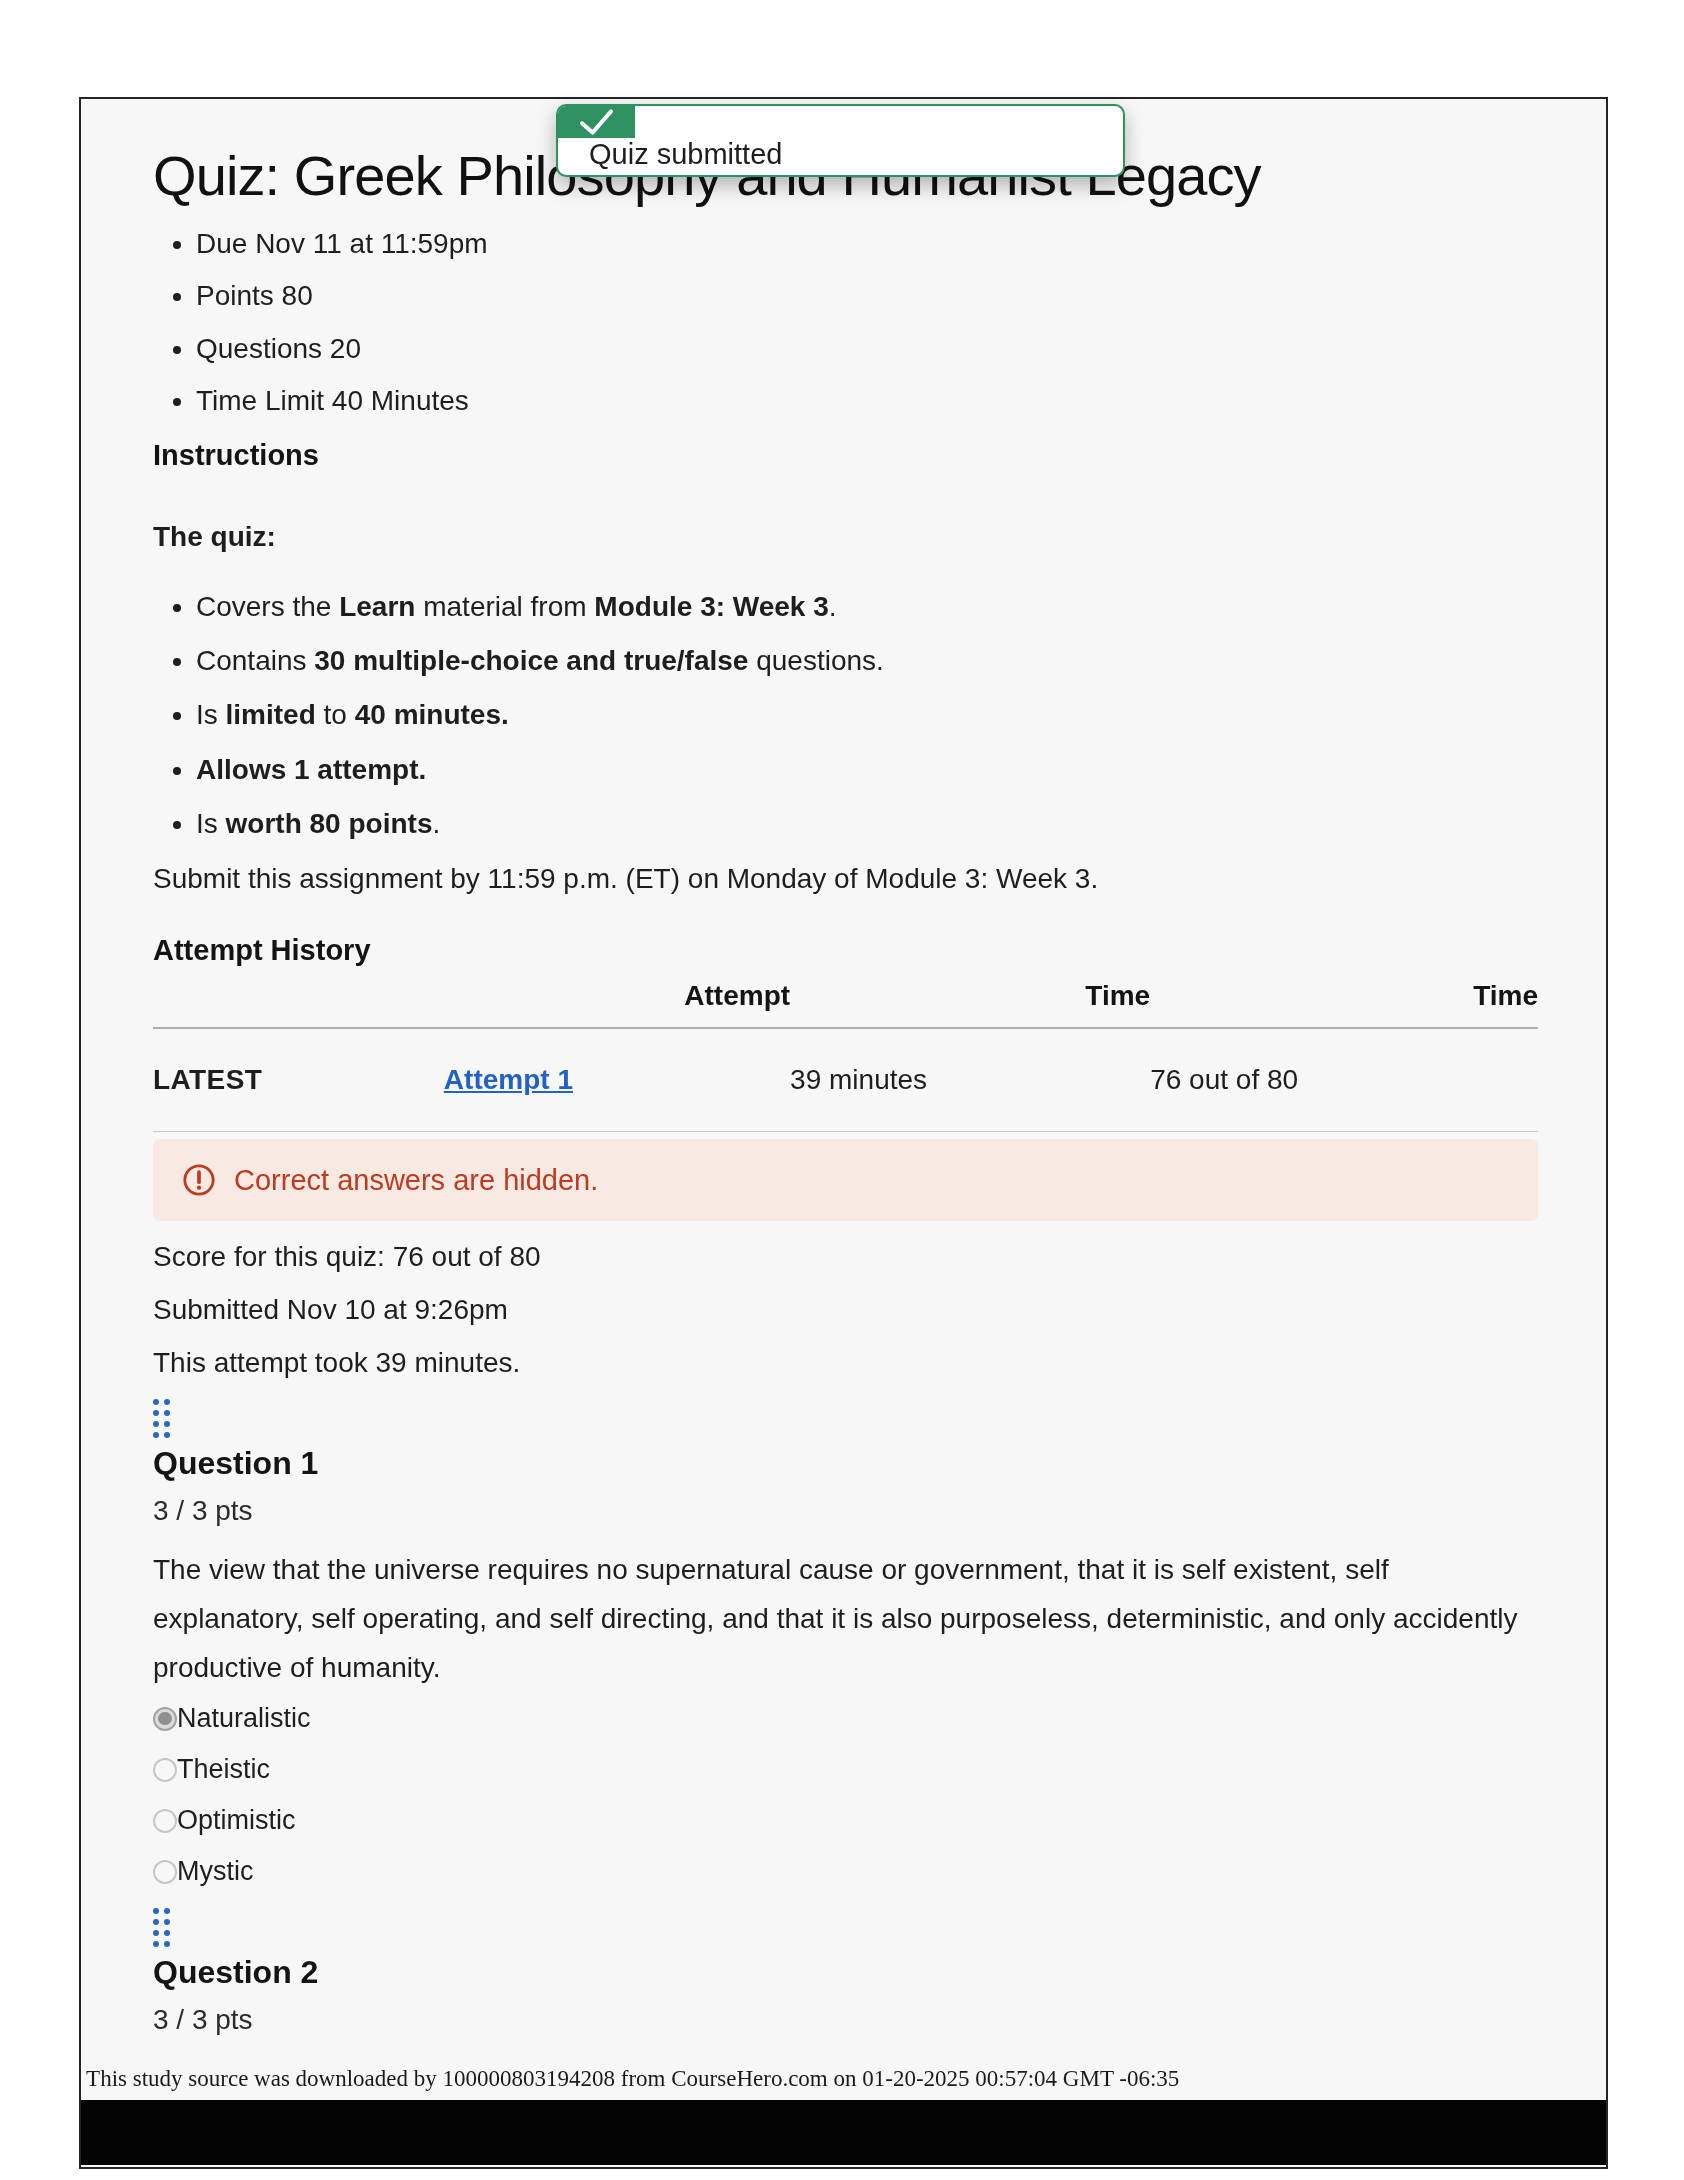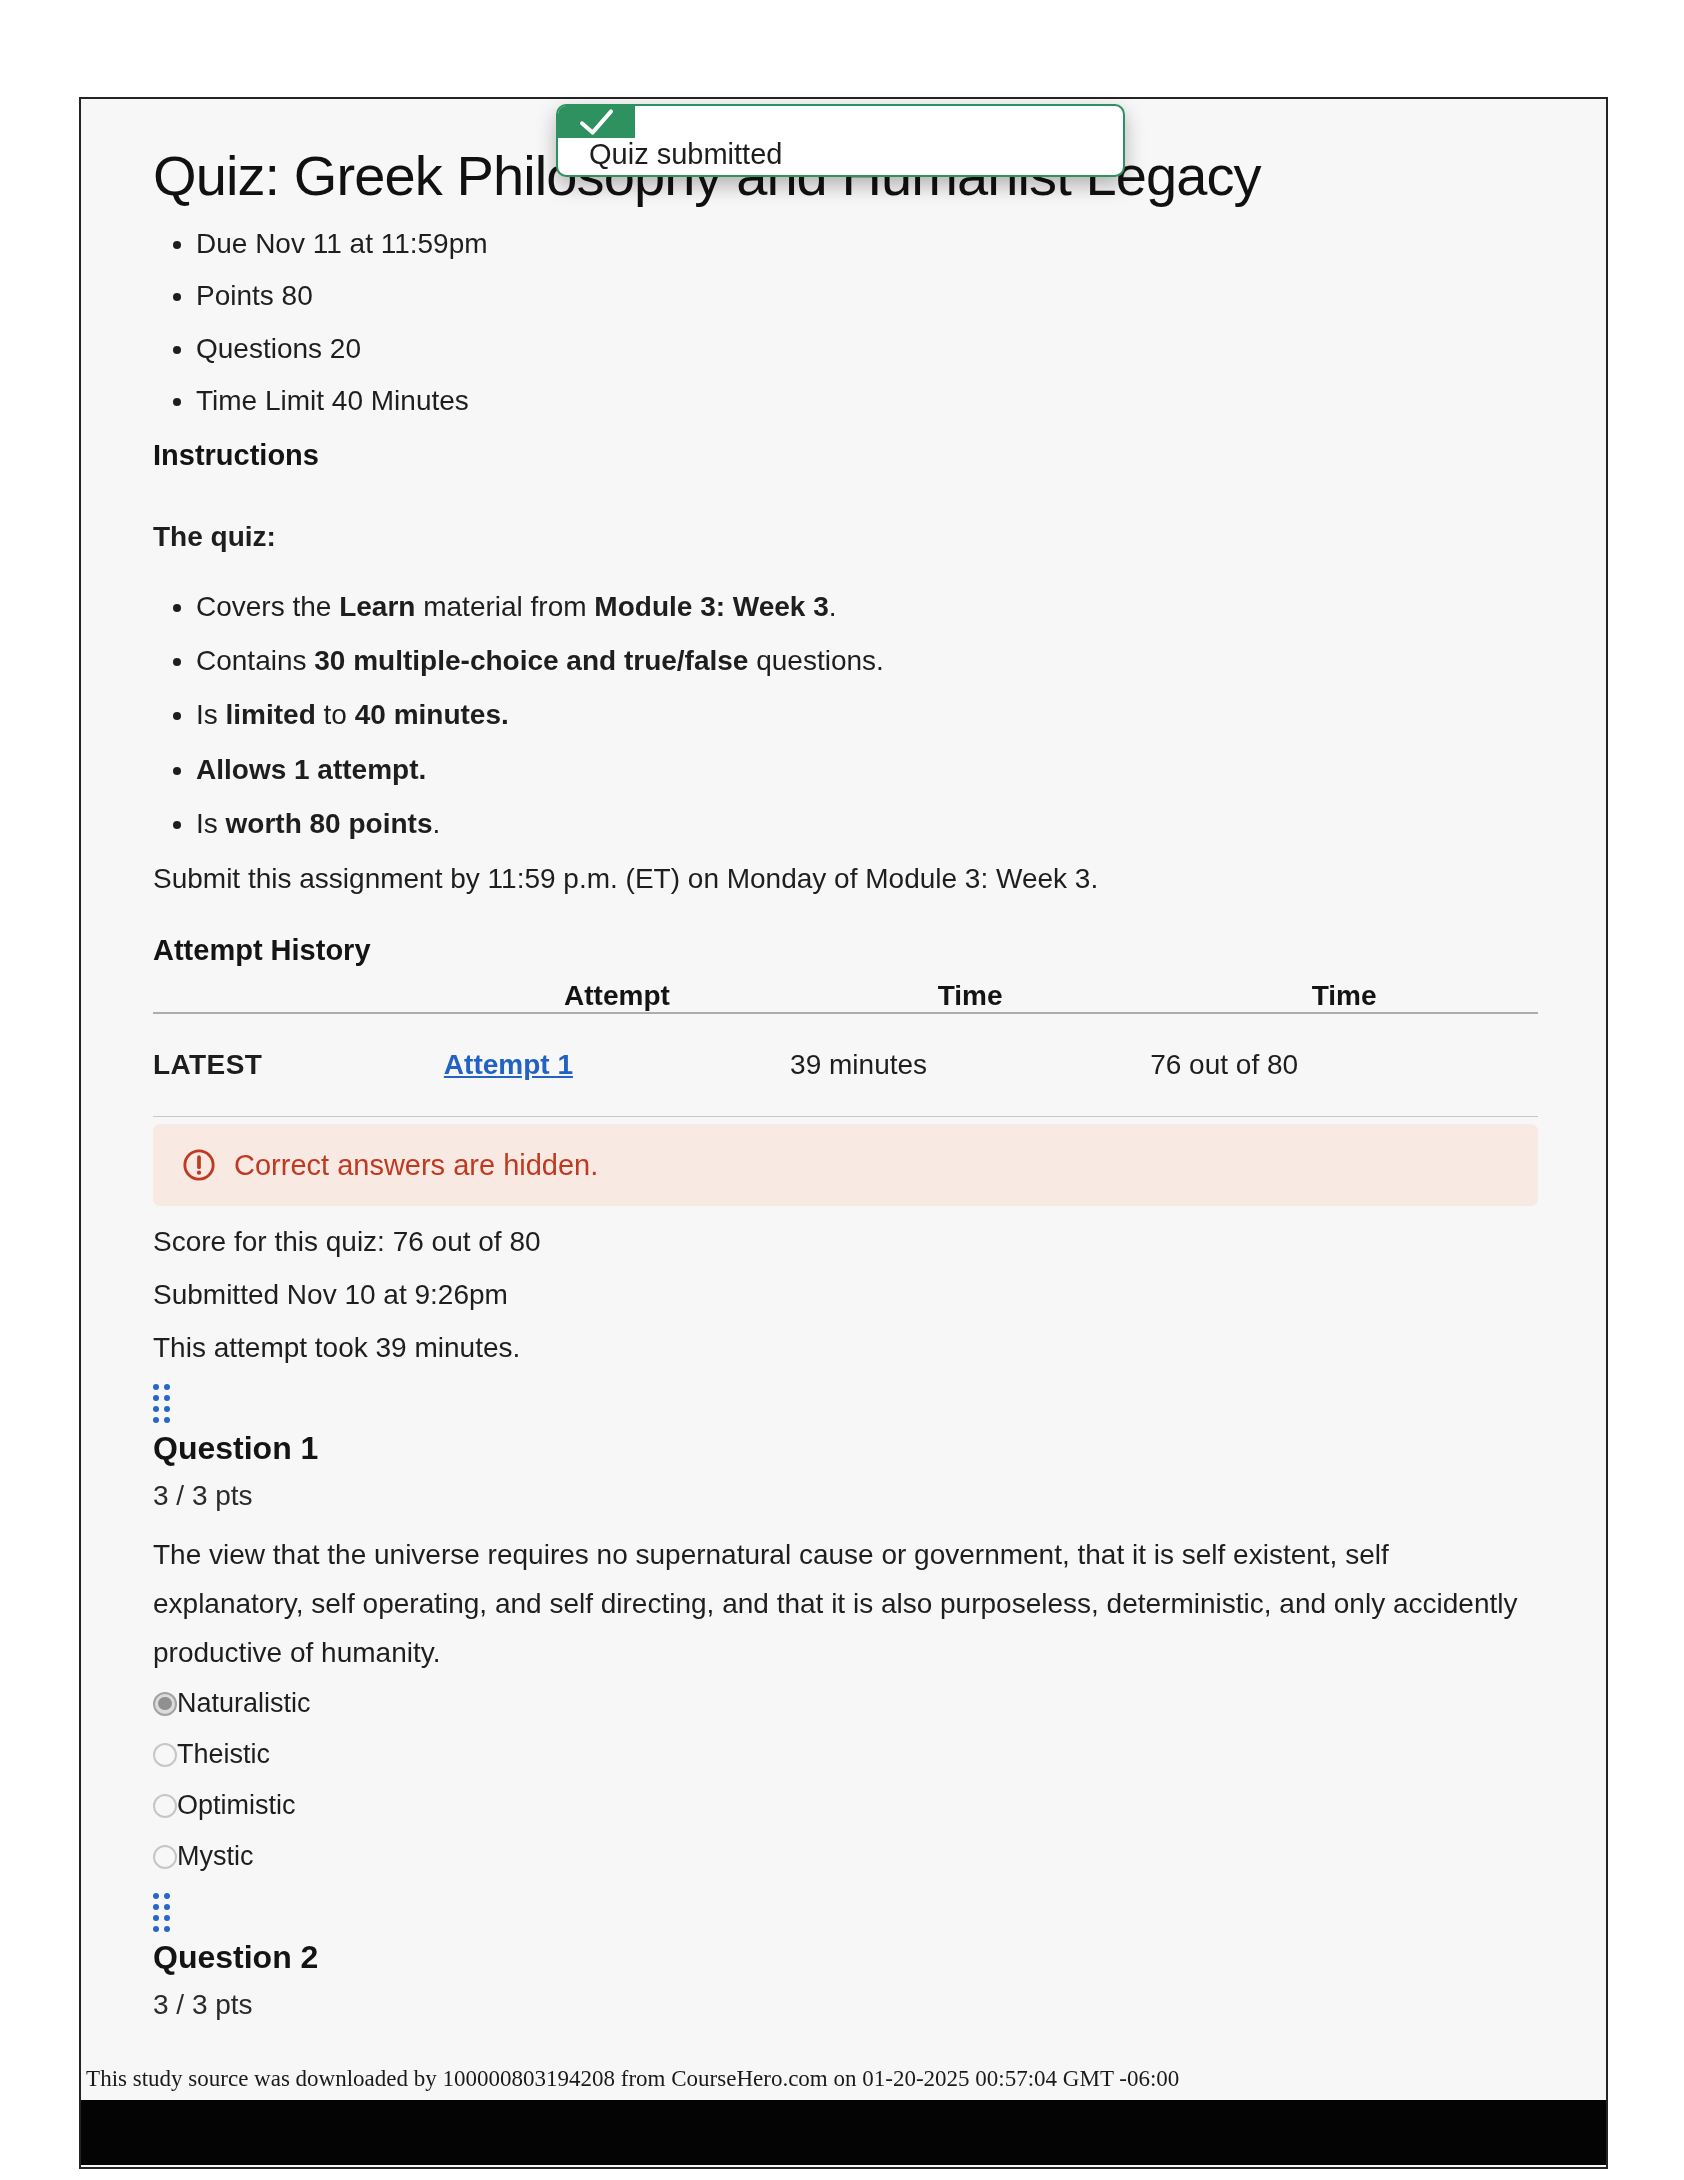"Attempt" table.attempts th { padding: 0 0 0 0 -> 0 0 15px 0; text-align: center -> right }
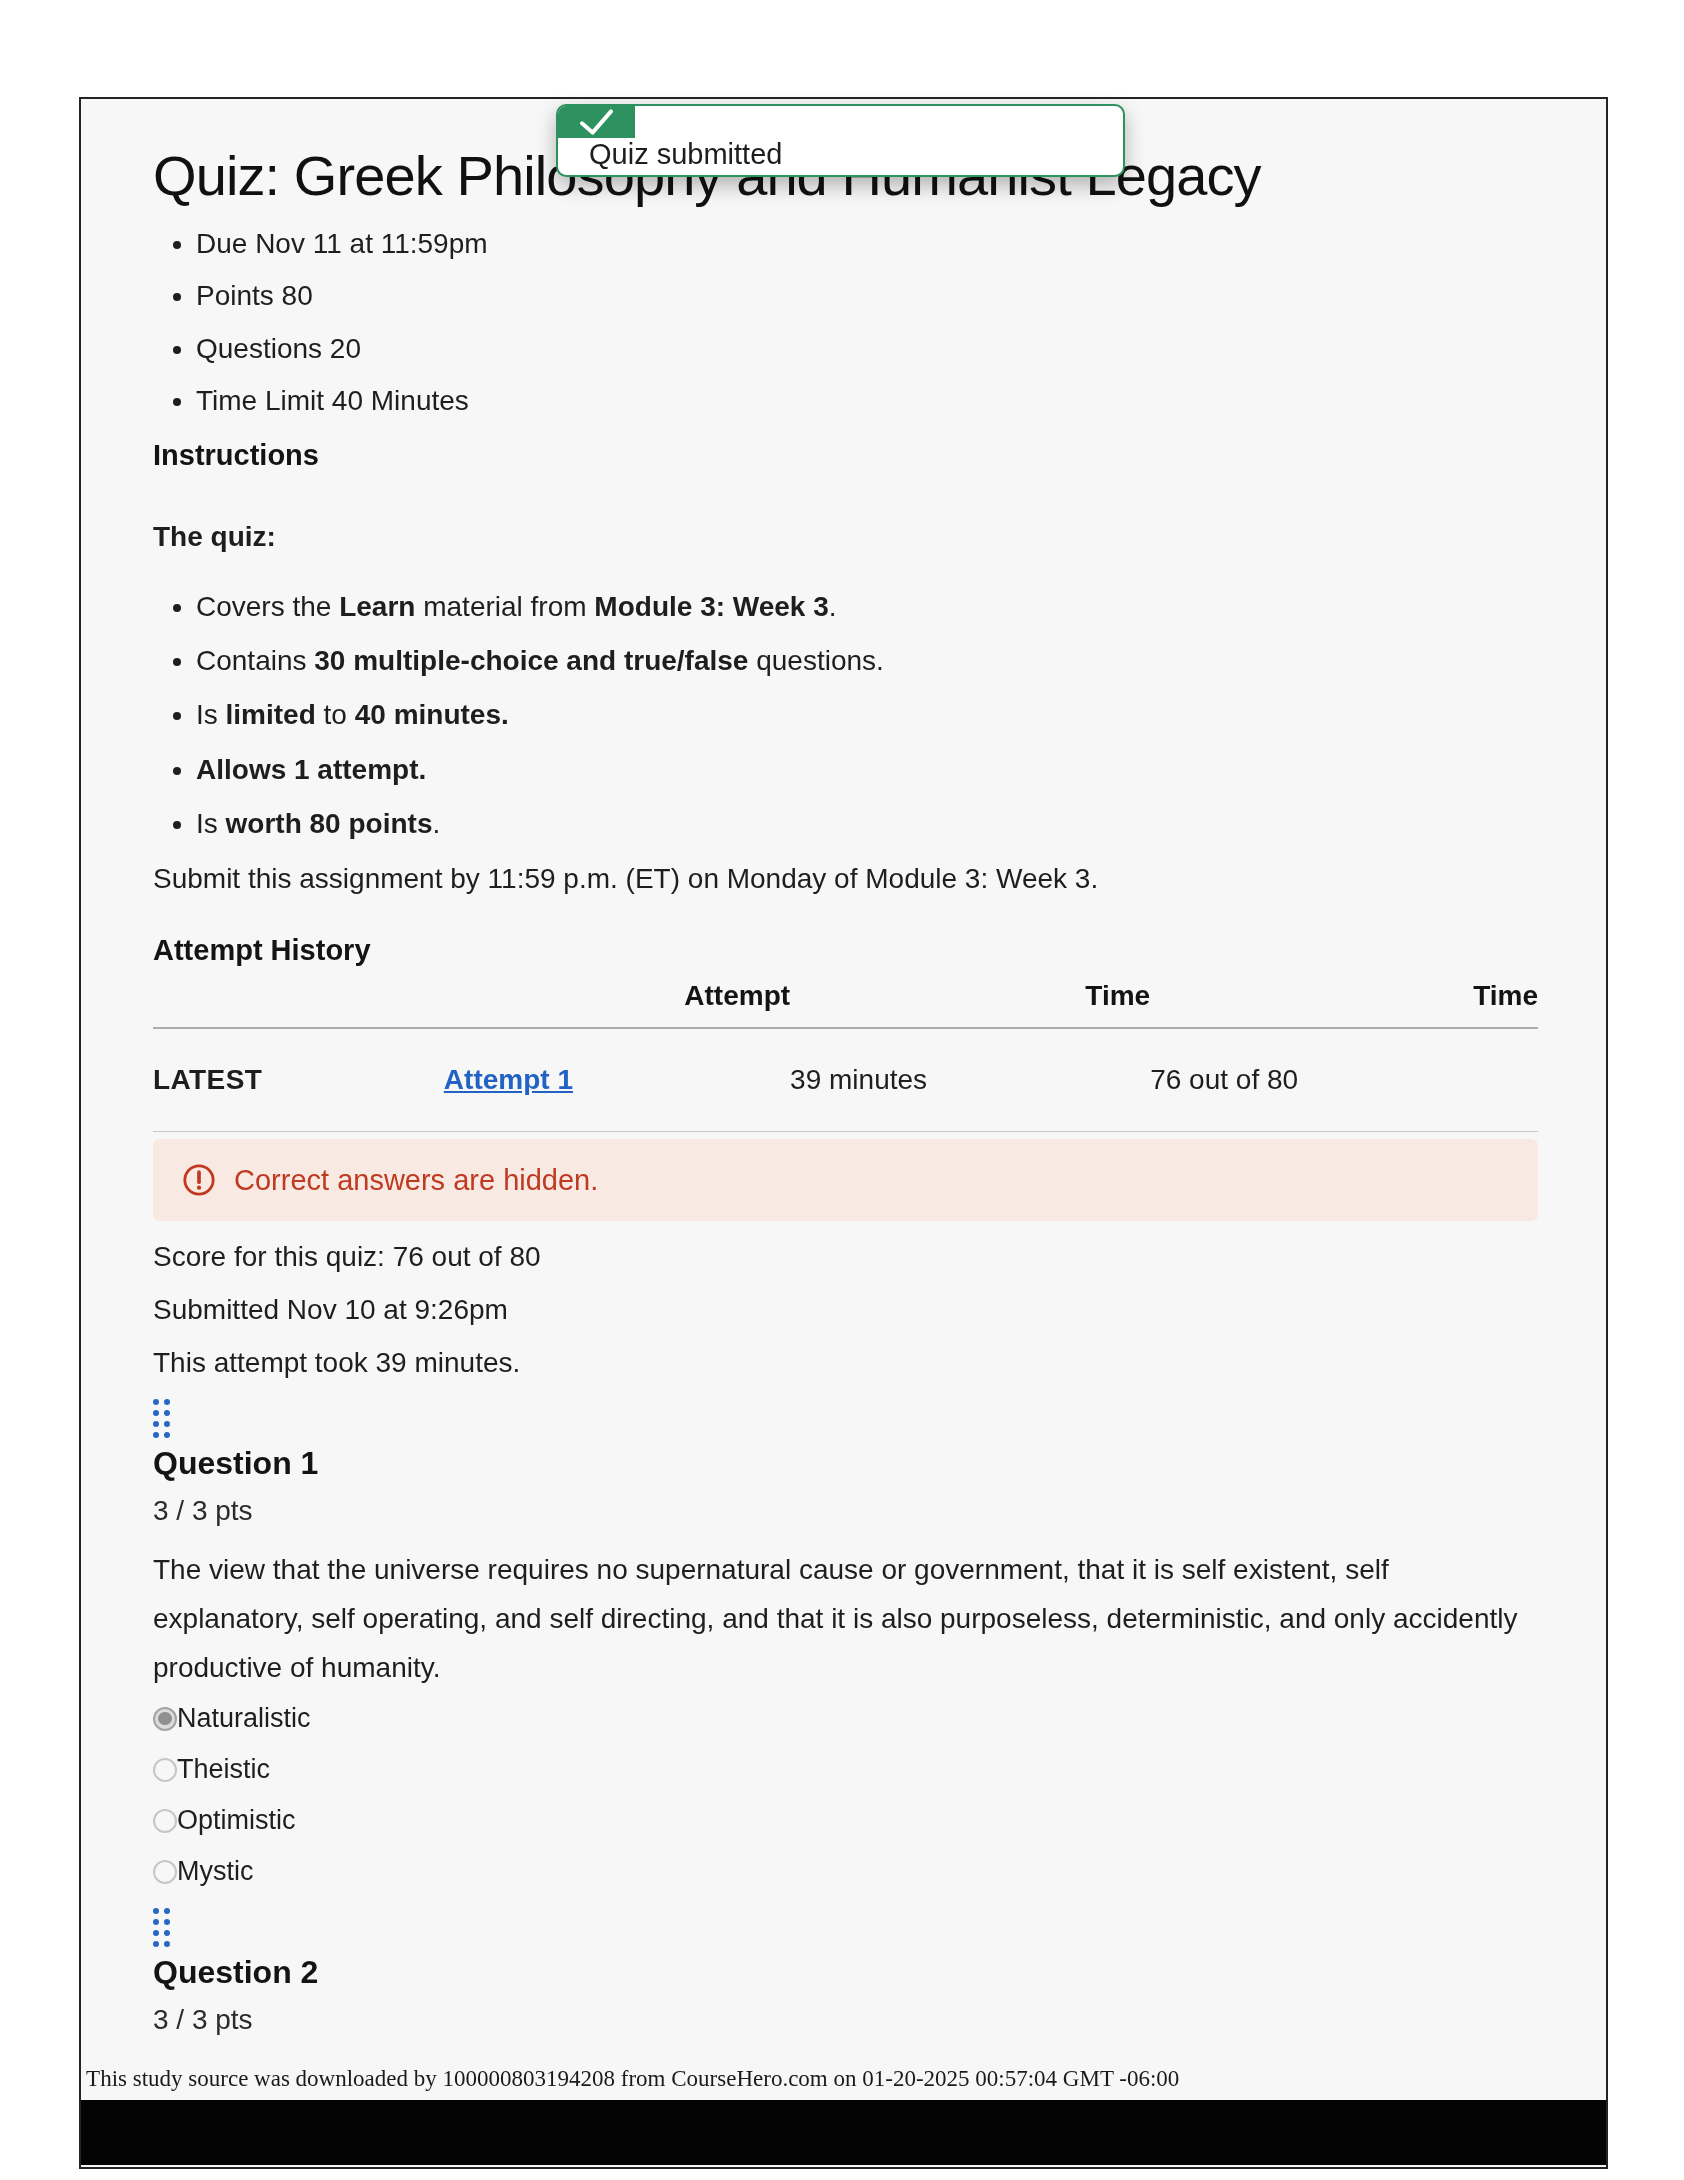"This study source was downloaded" div.footer-note { text: -06:00 -> -06:35 }
